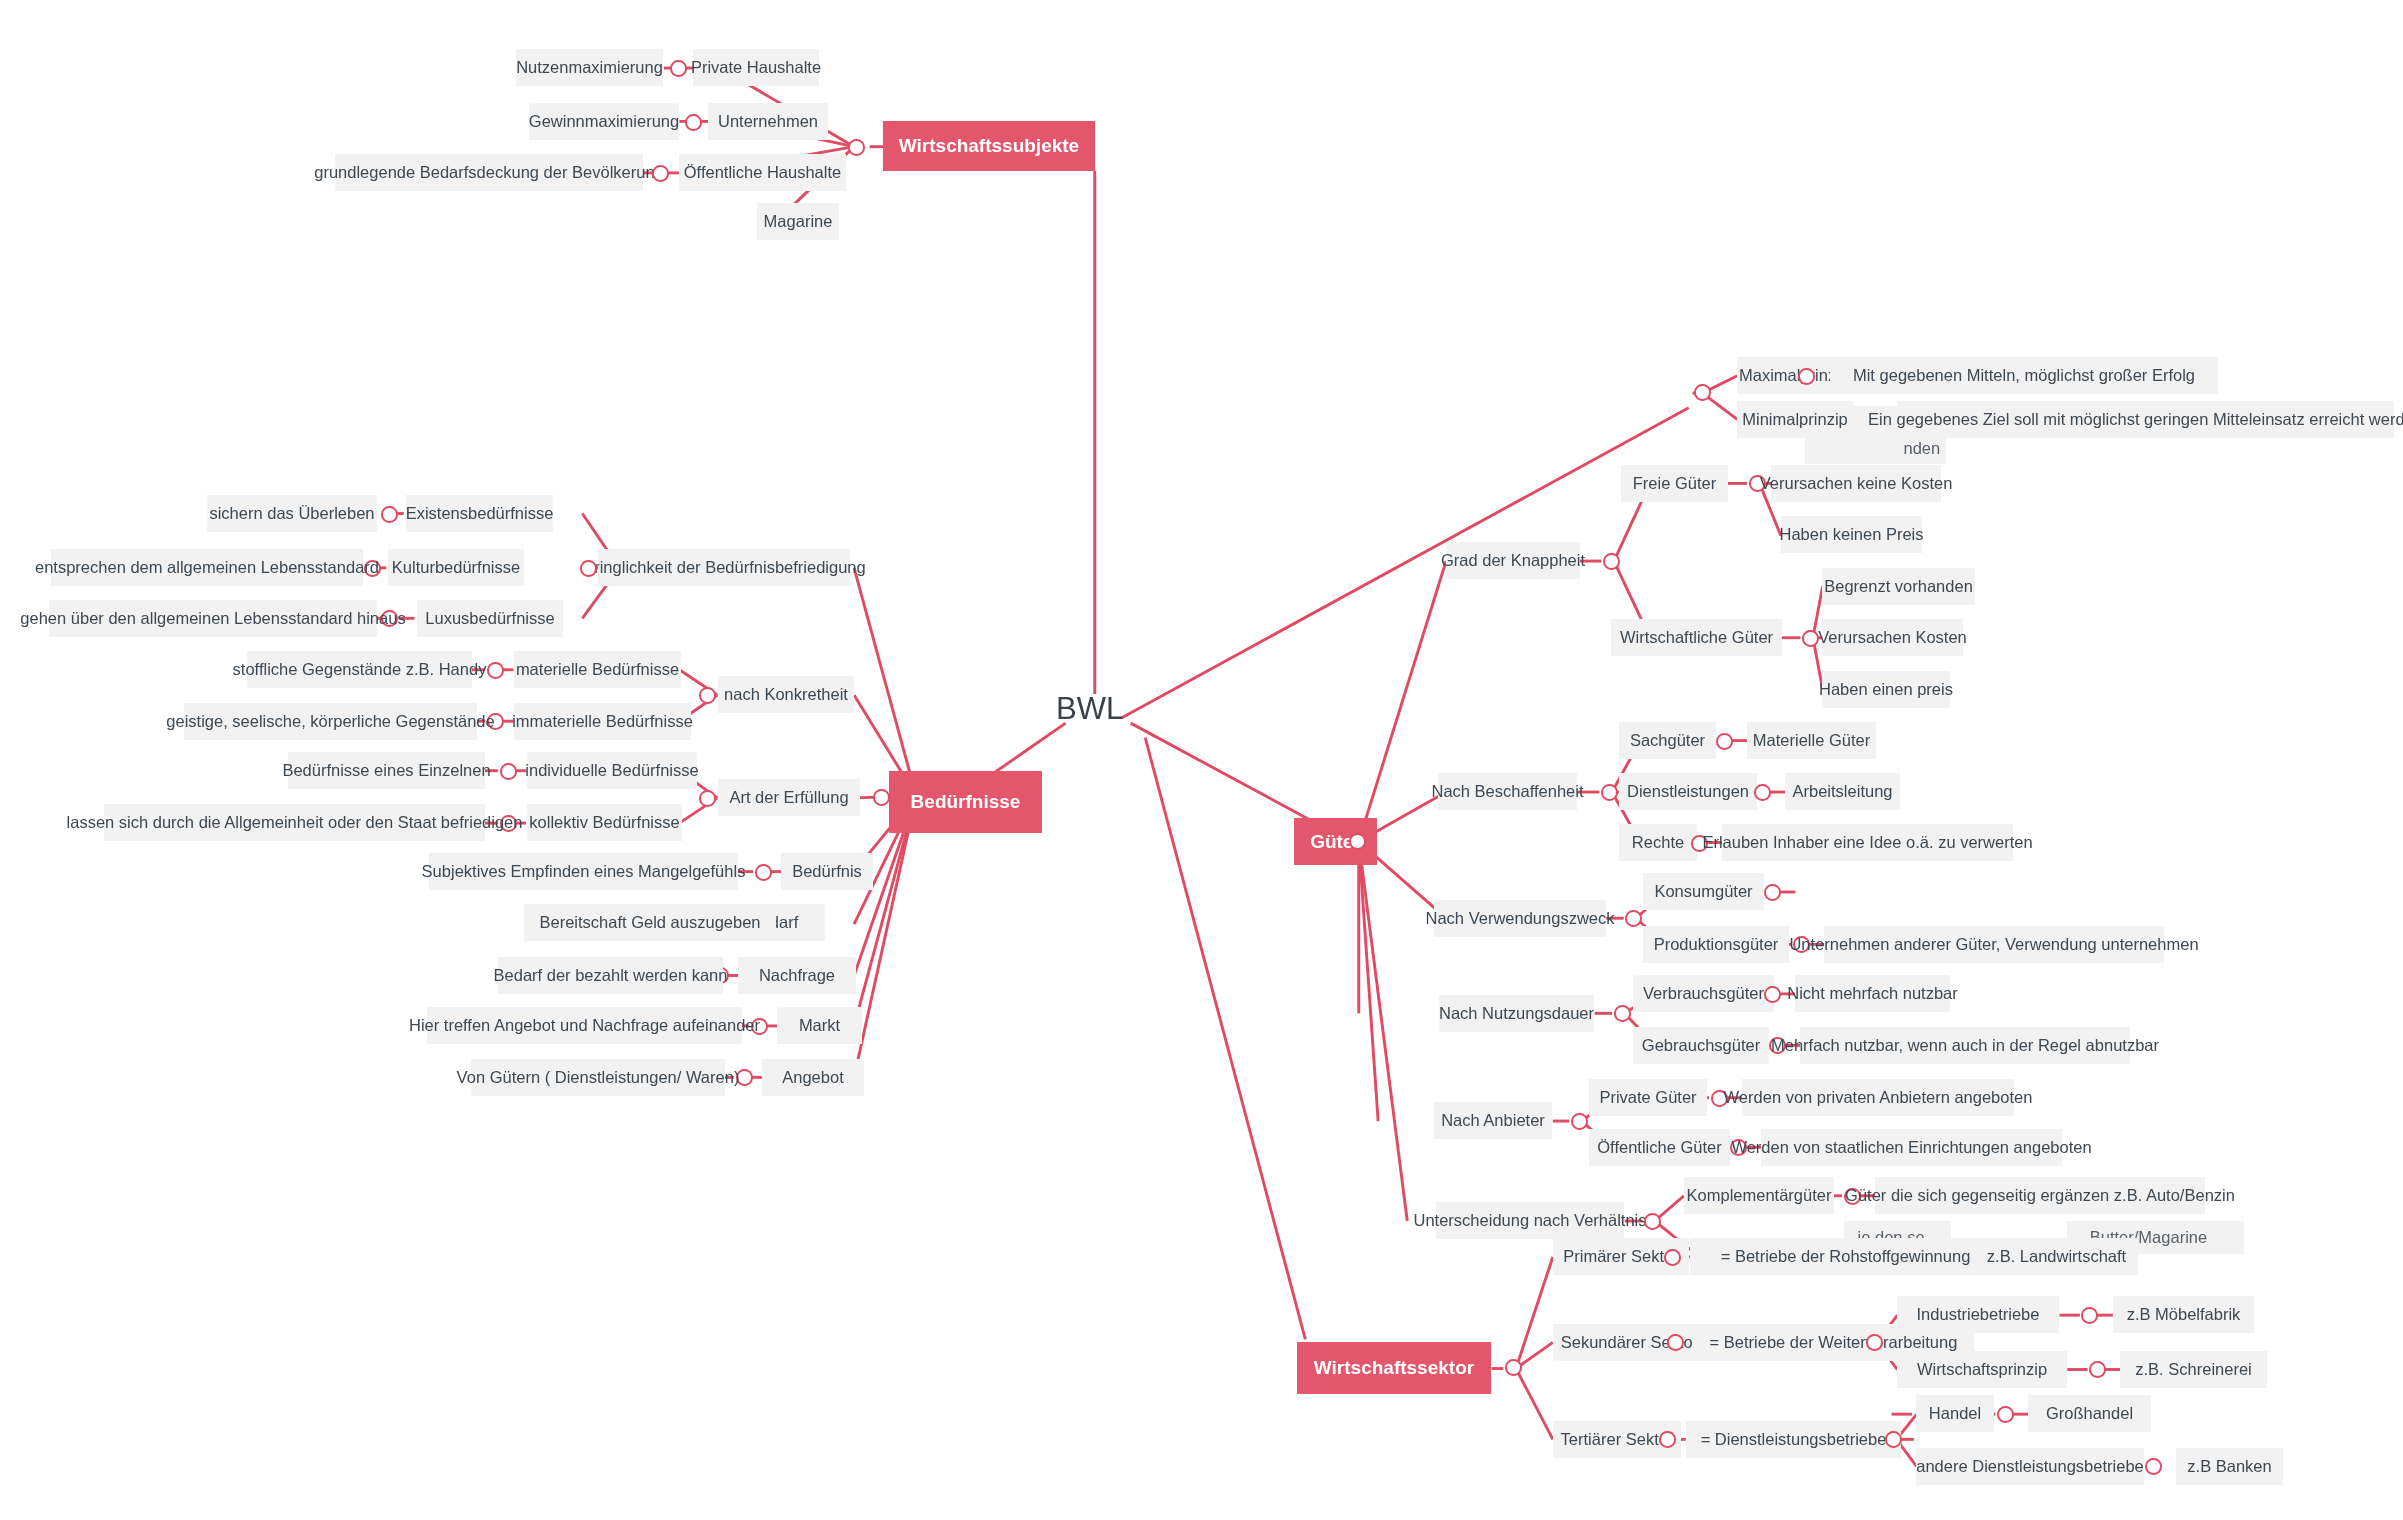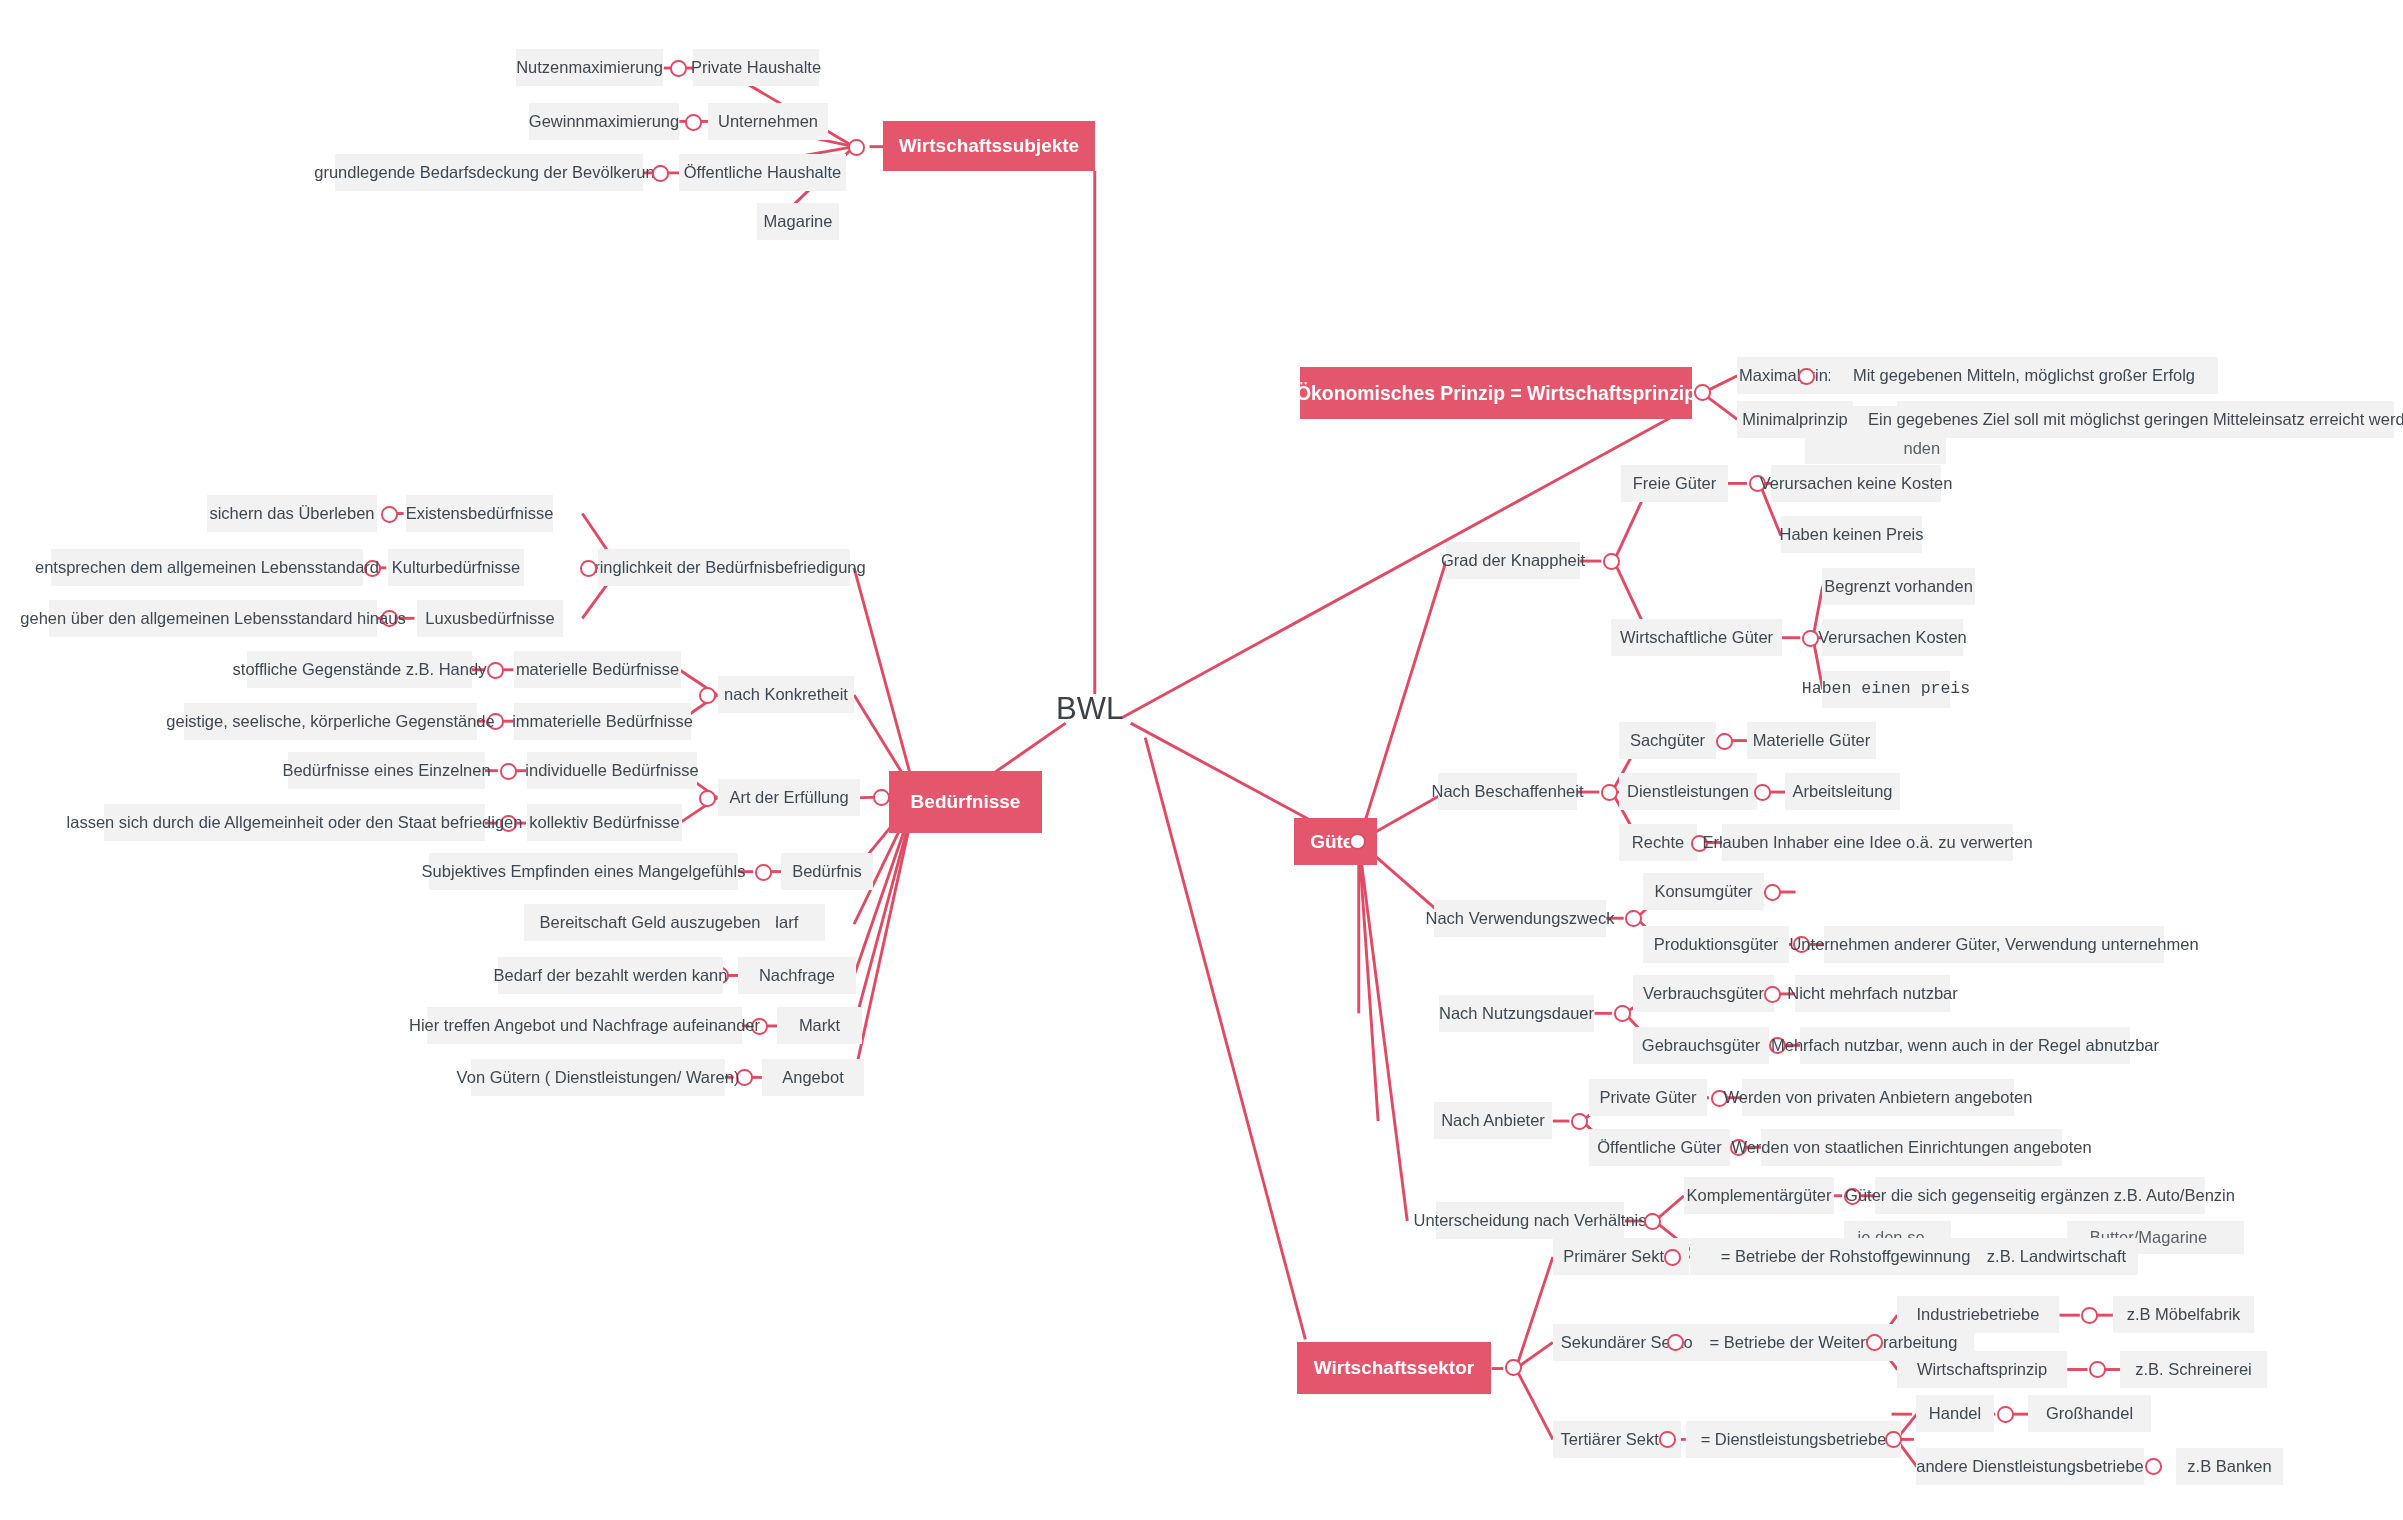"Ökonomisches Prinzip =" div.node { html: <div>Ökonomisches Prinzip = Wirtschaftsprinzip</div> -> none }
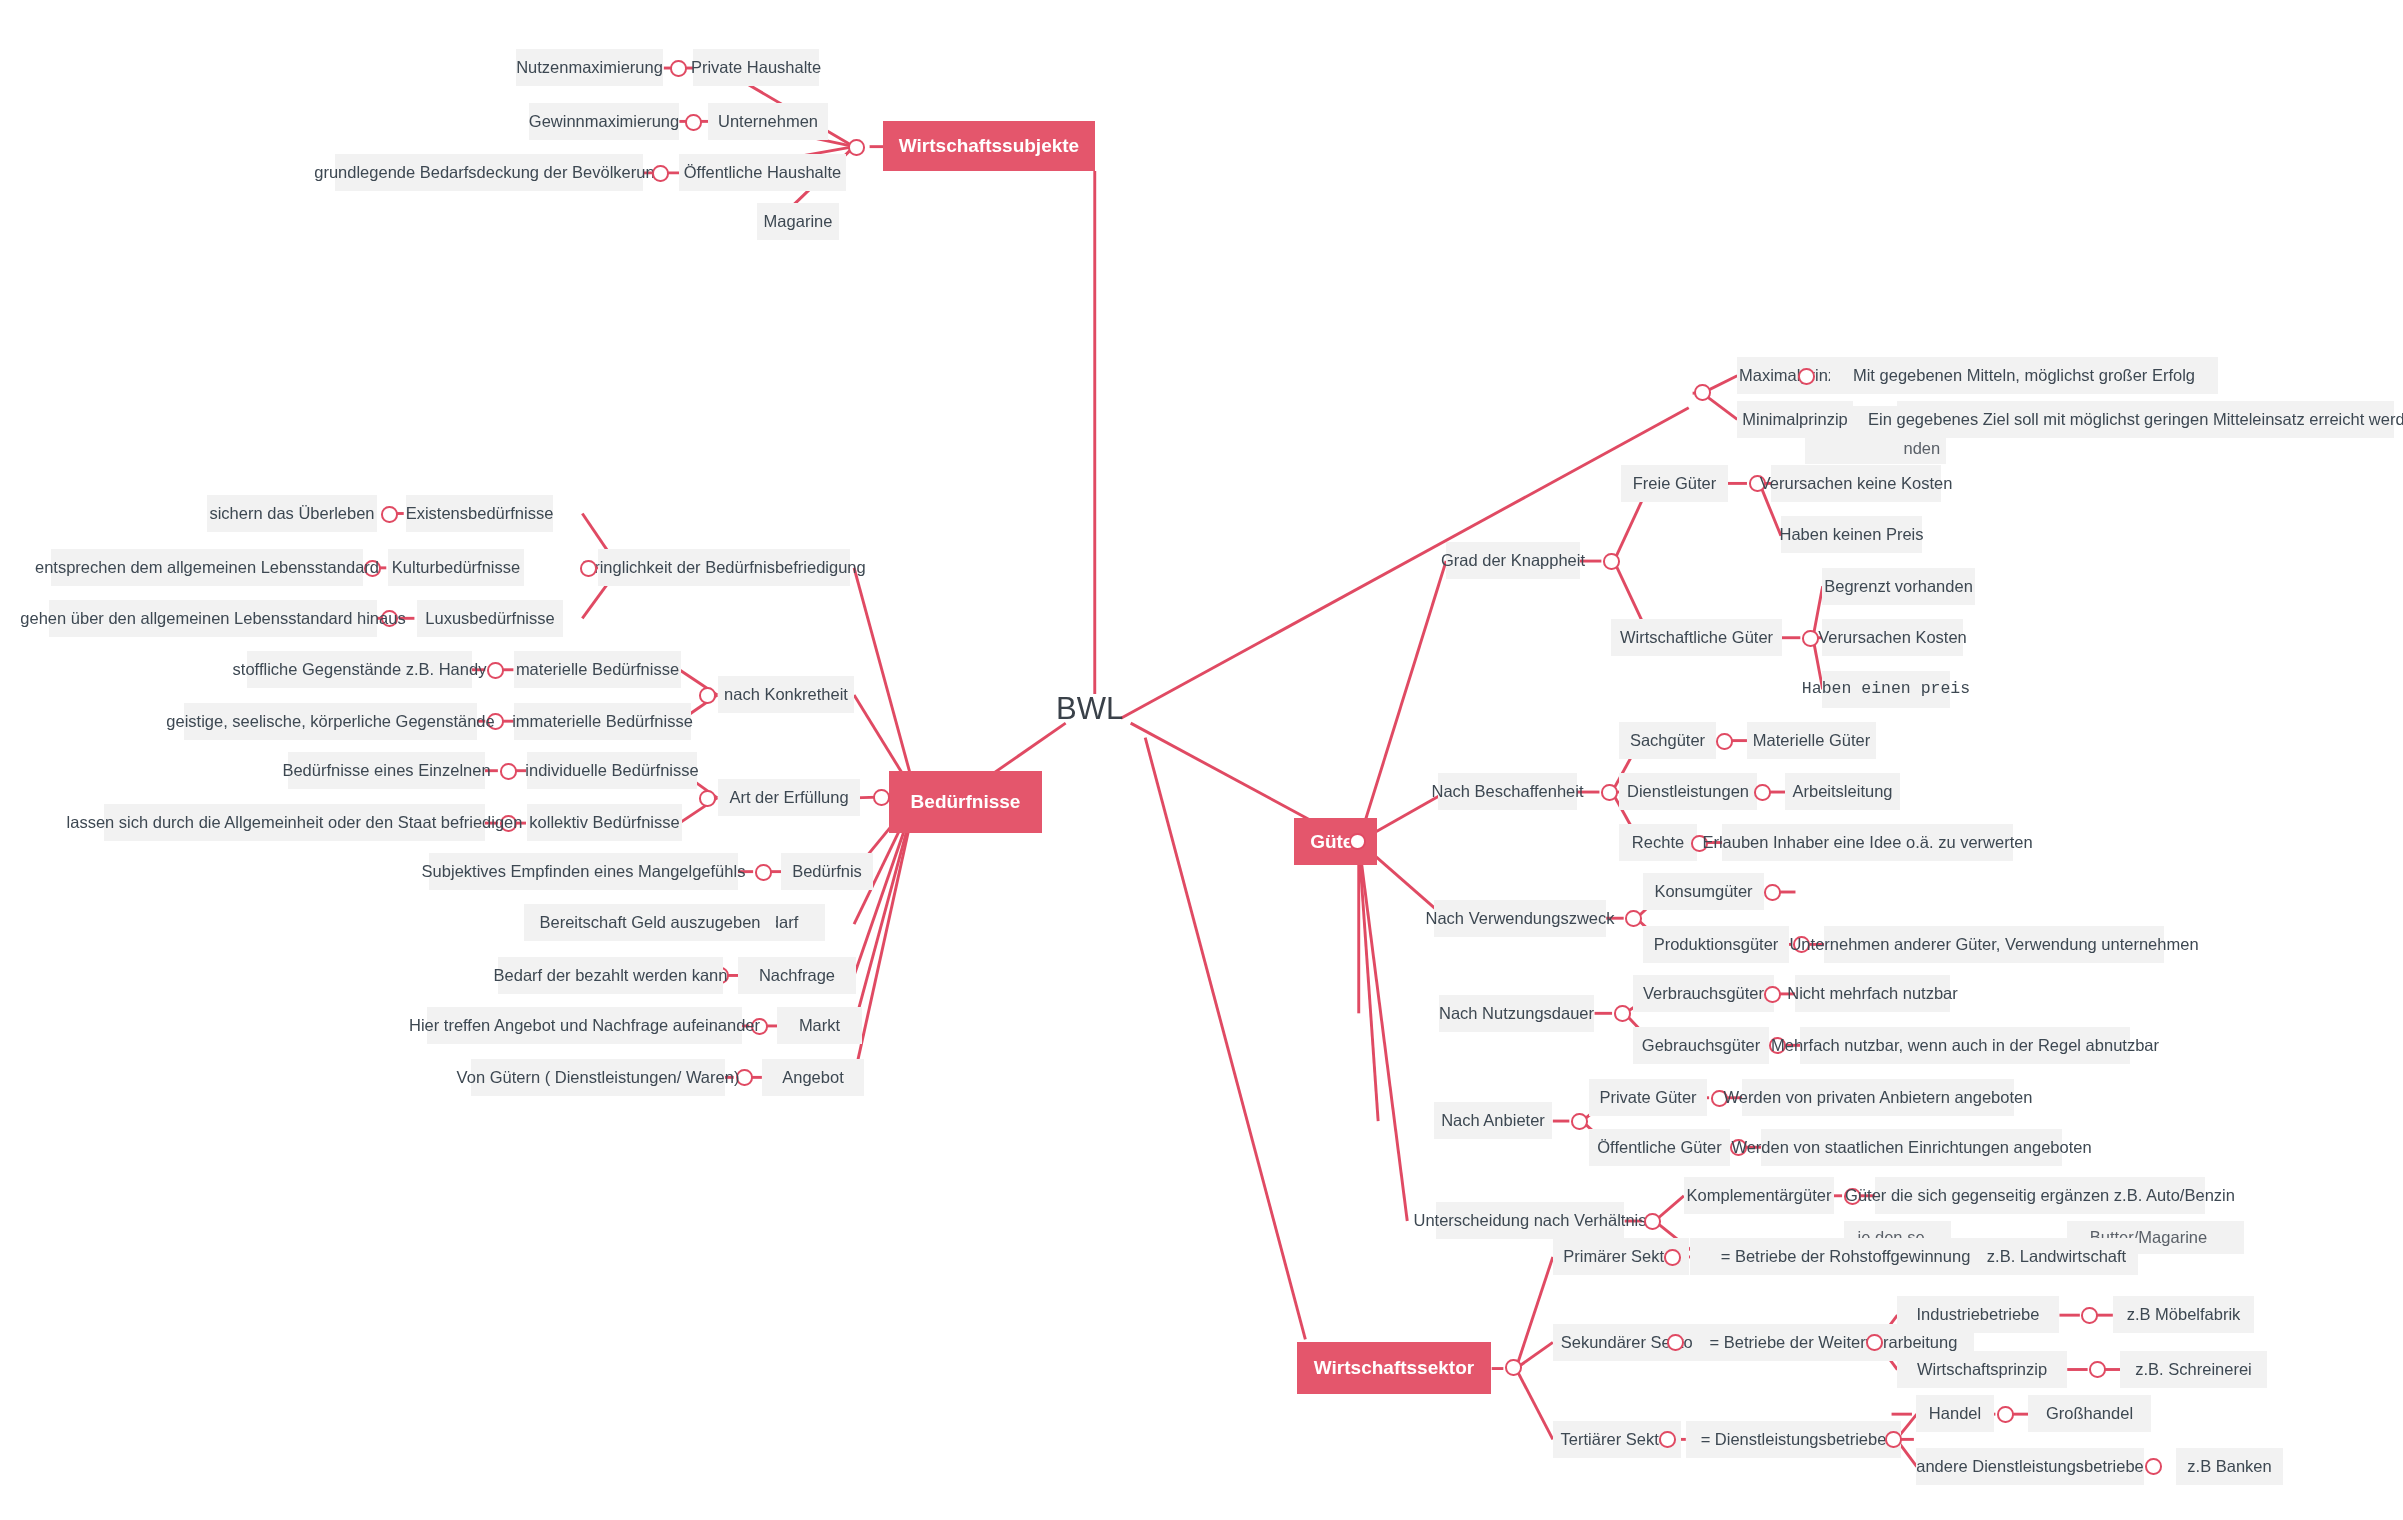"Haben einen preis" div.node { font-family: Liberation Mono, monospace -> none }
